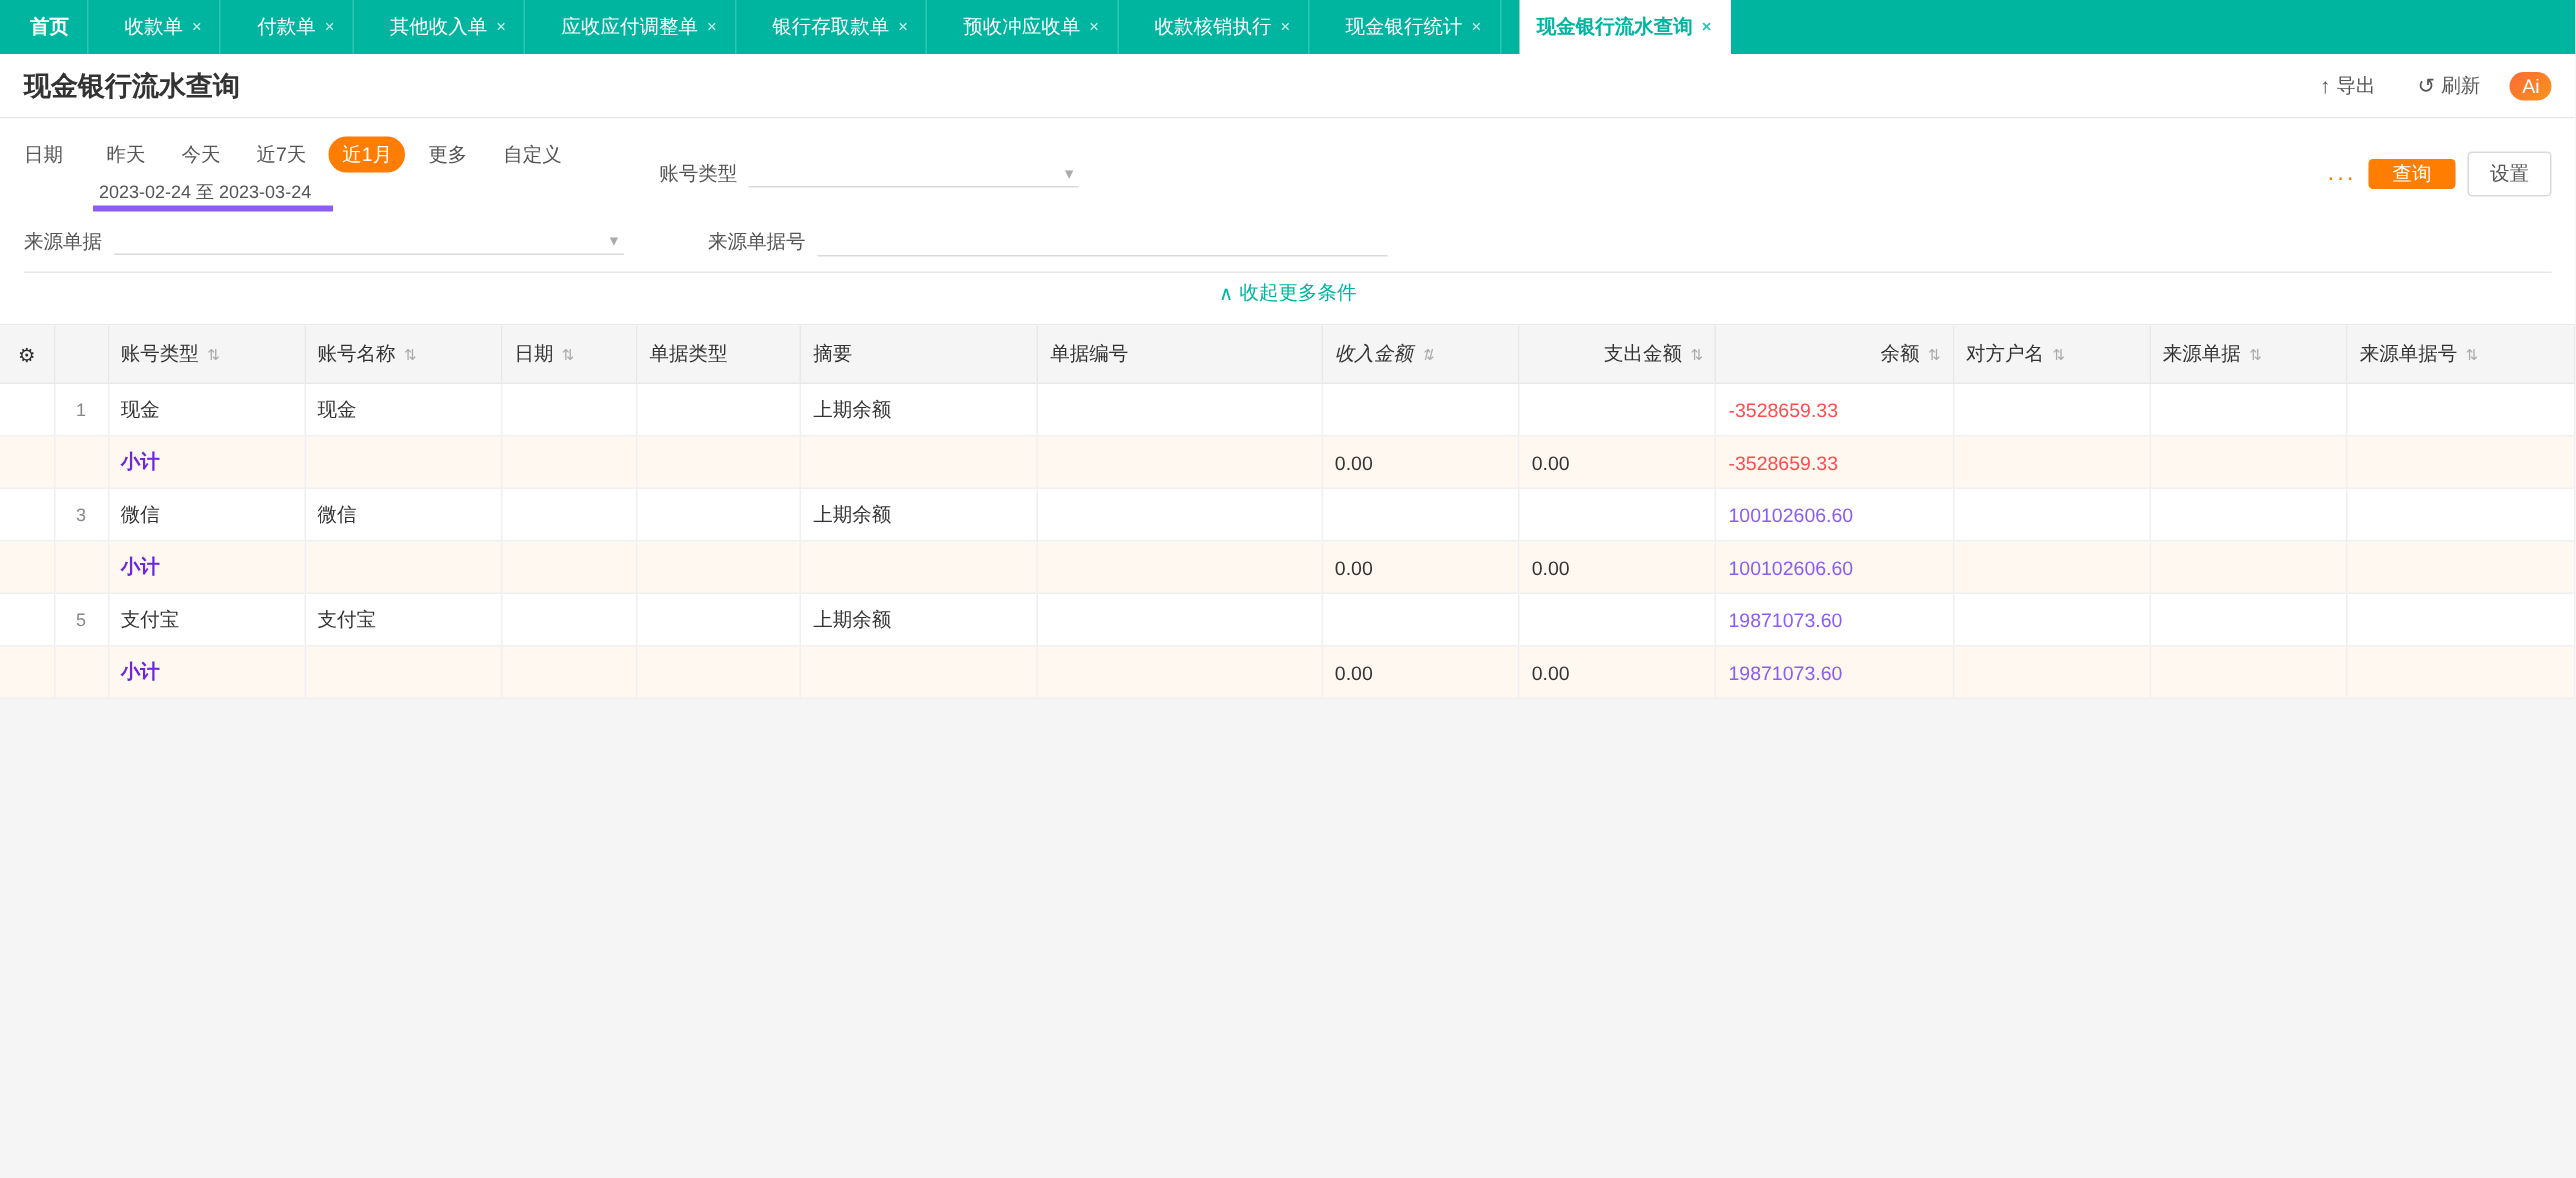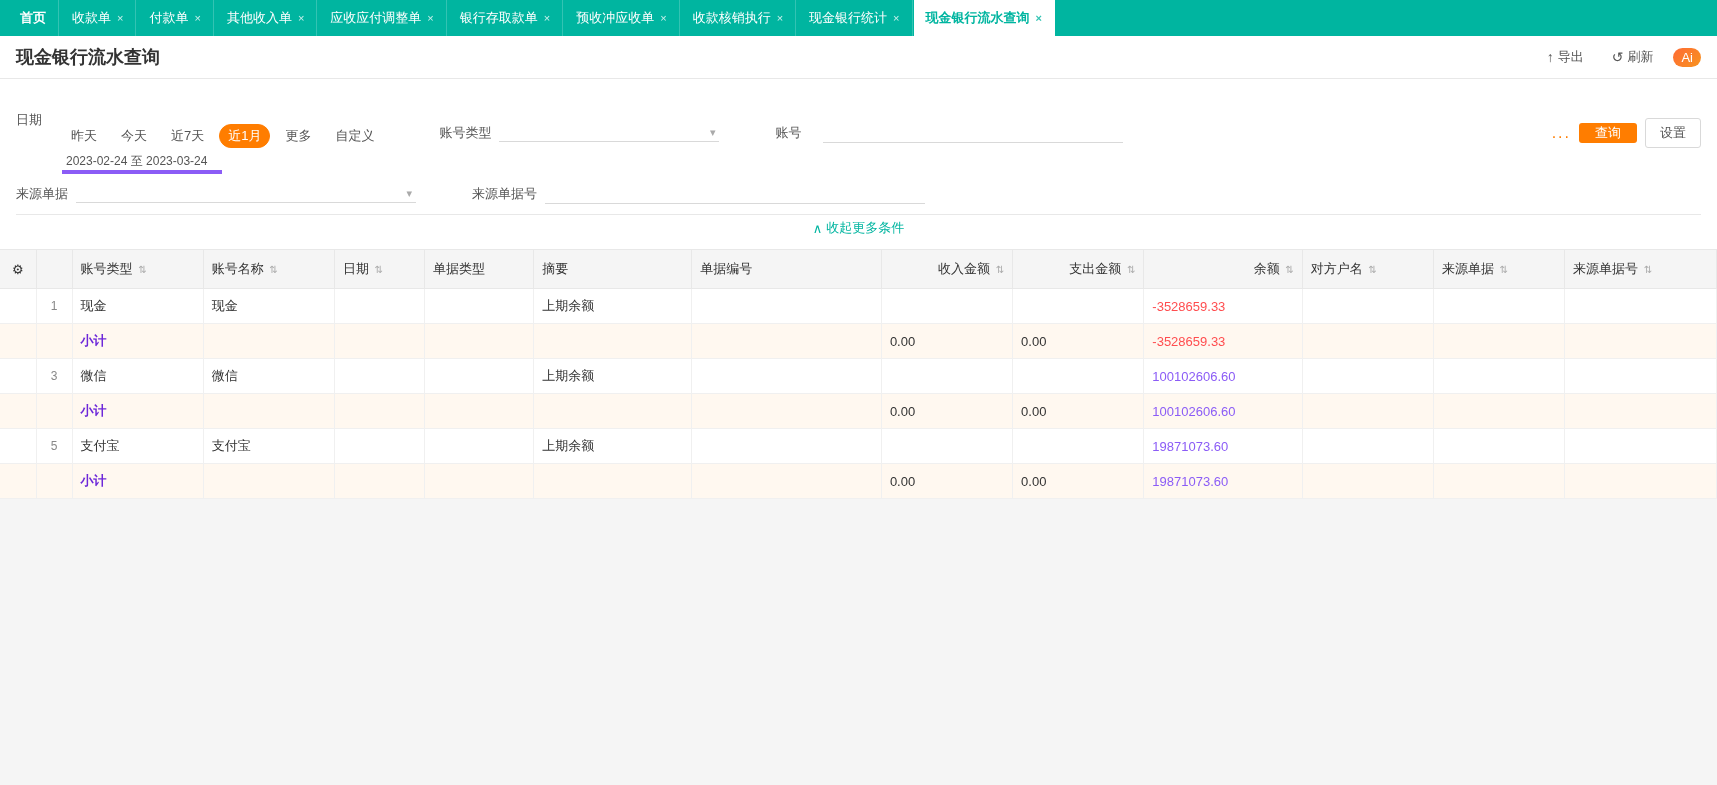"首页" .top-nav { gap: 1px -> 12px }
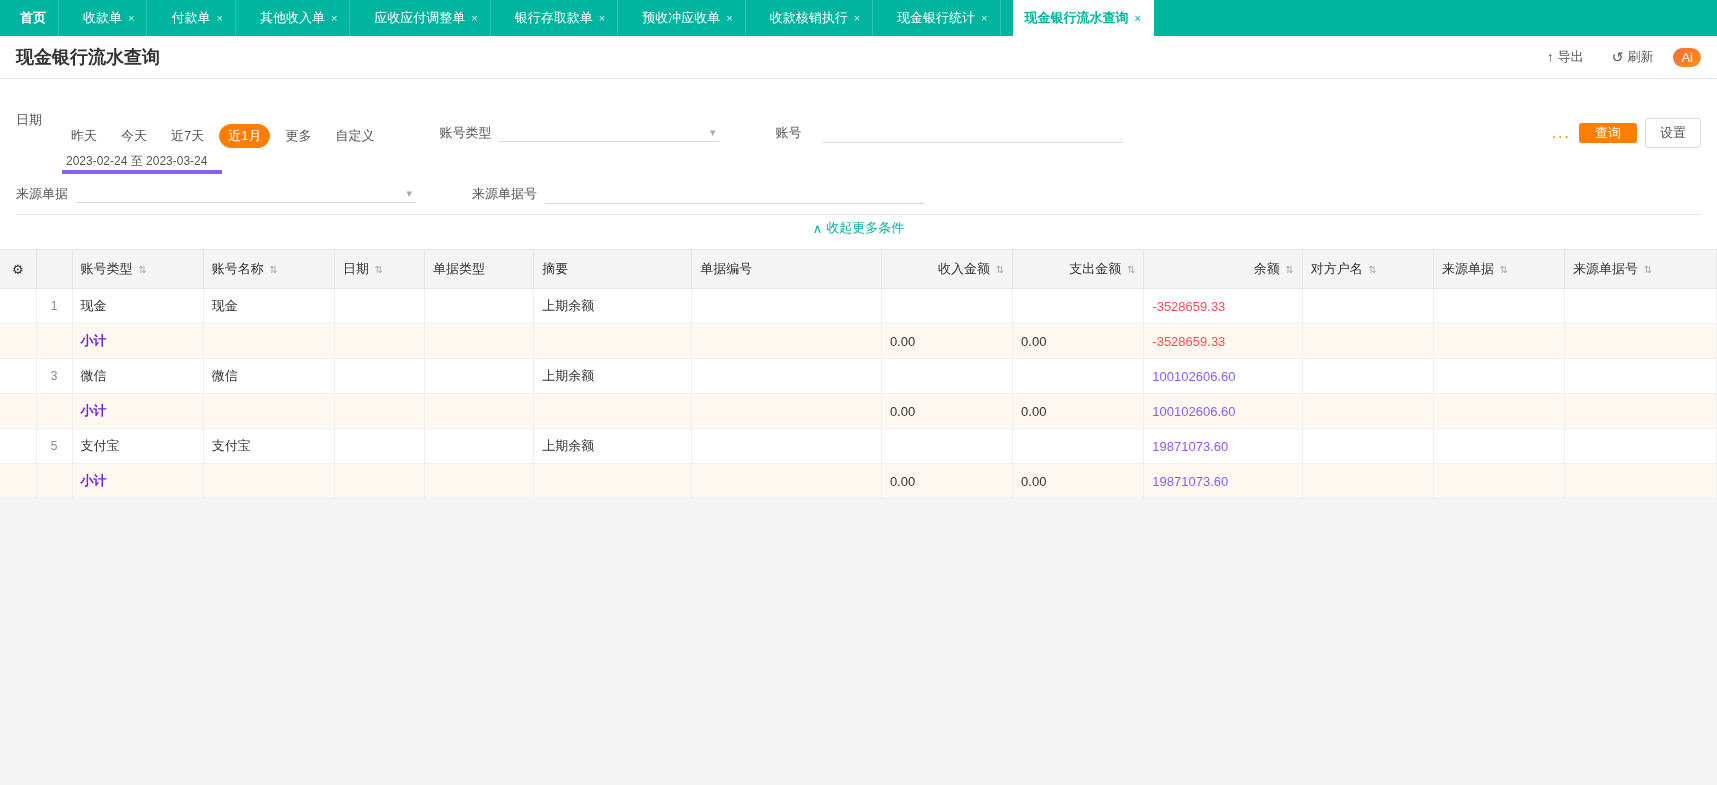"昨天" .date-btn { margin-top: 33px -> none }
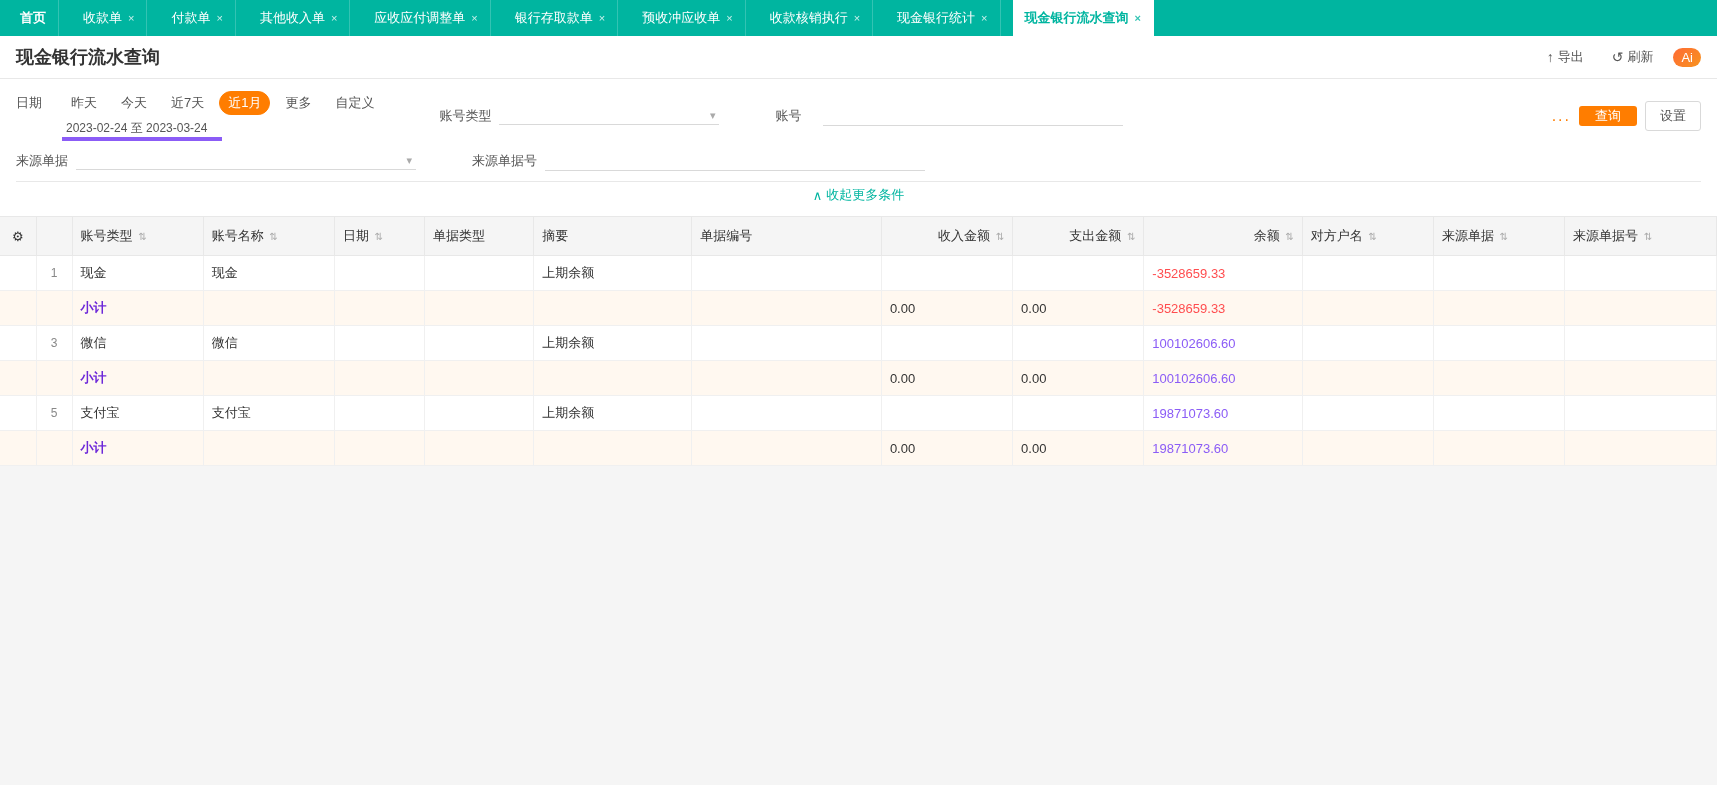"账号" div { html: <div> <span>账号</span> <input> </div> -> none }
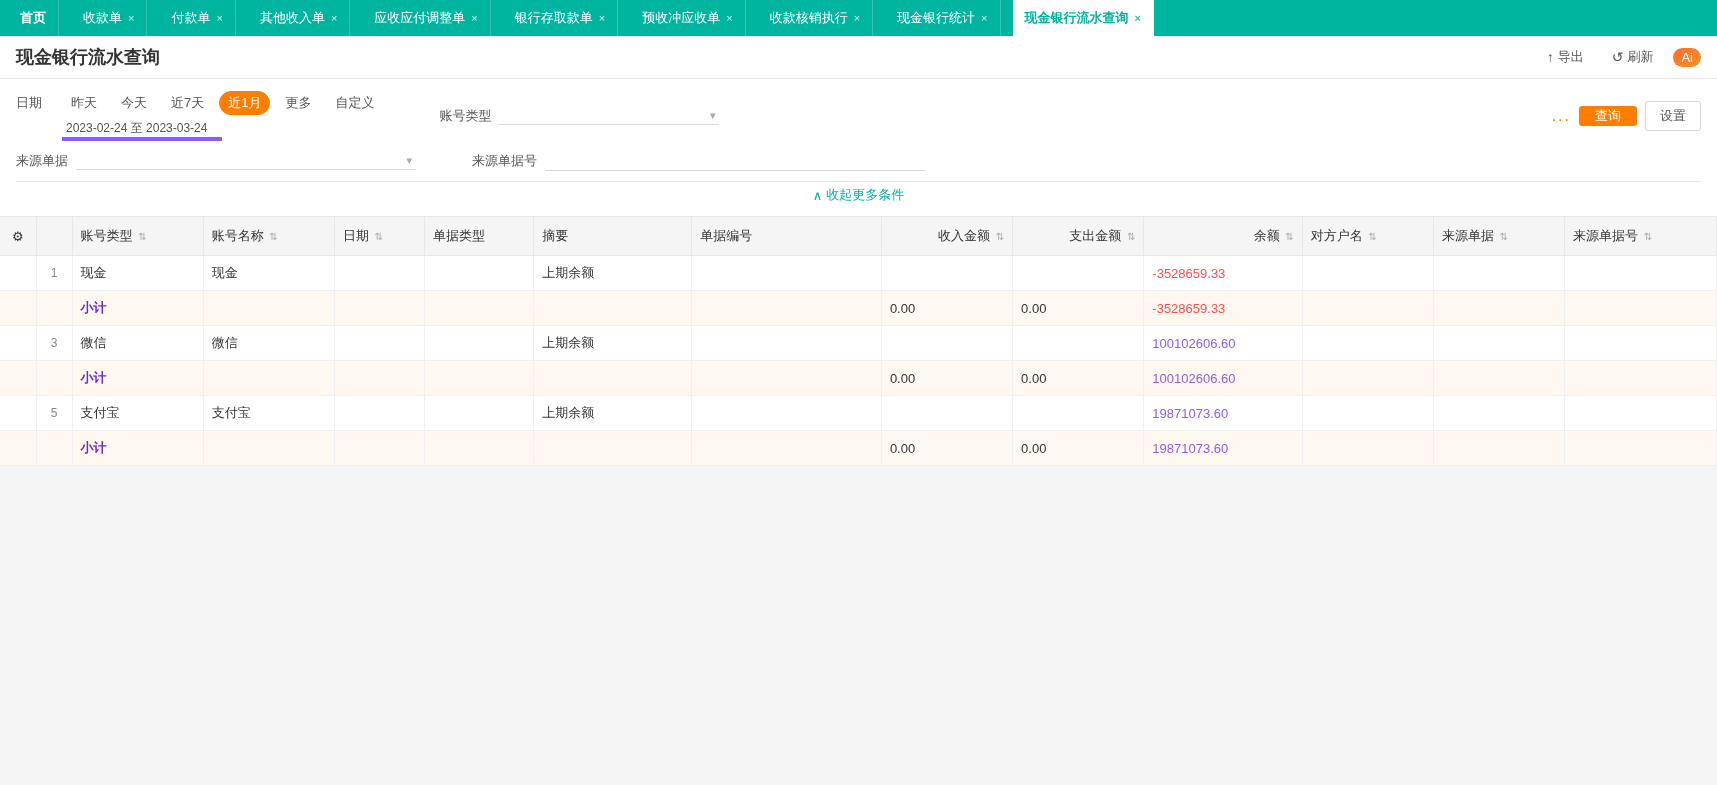"收入金额 ⇅" th { font-style: none -> italic; text-align: right -> left }
